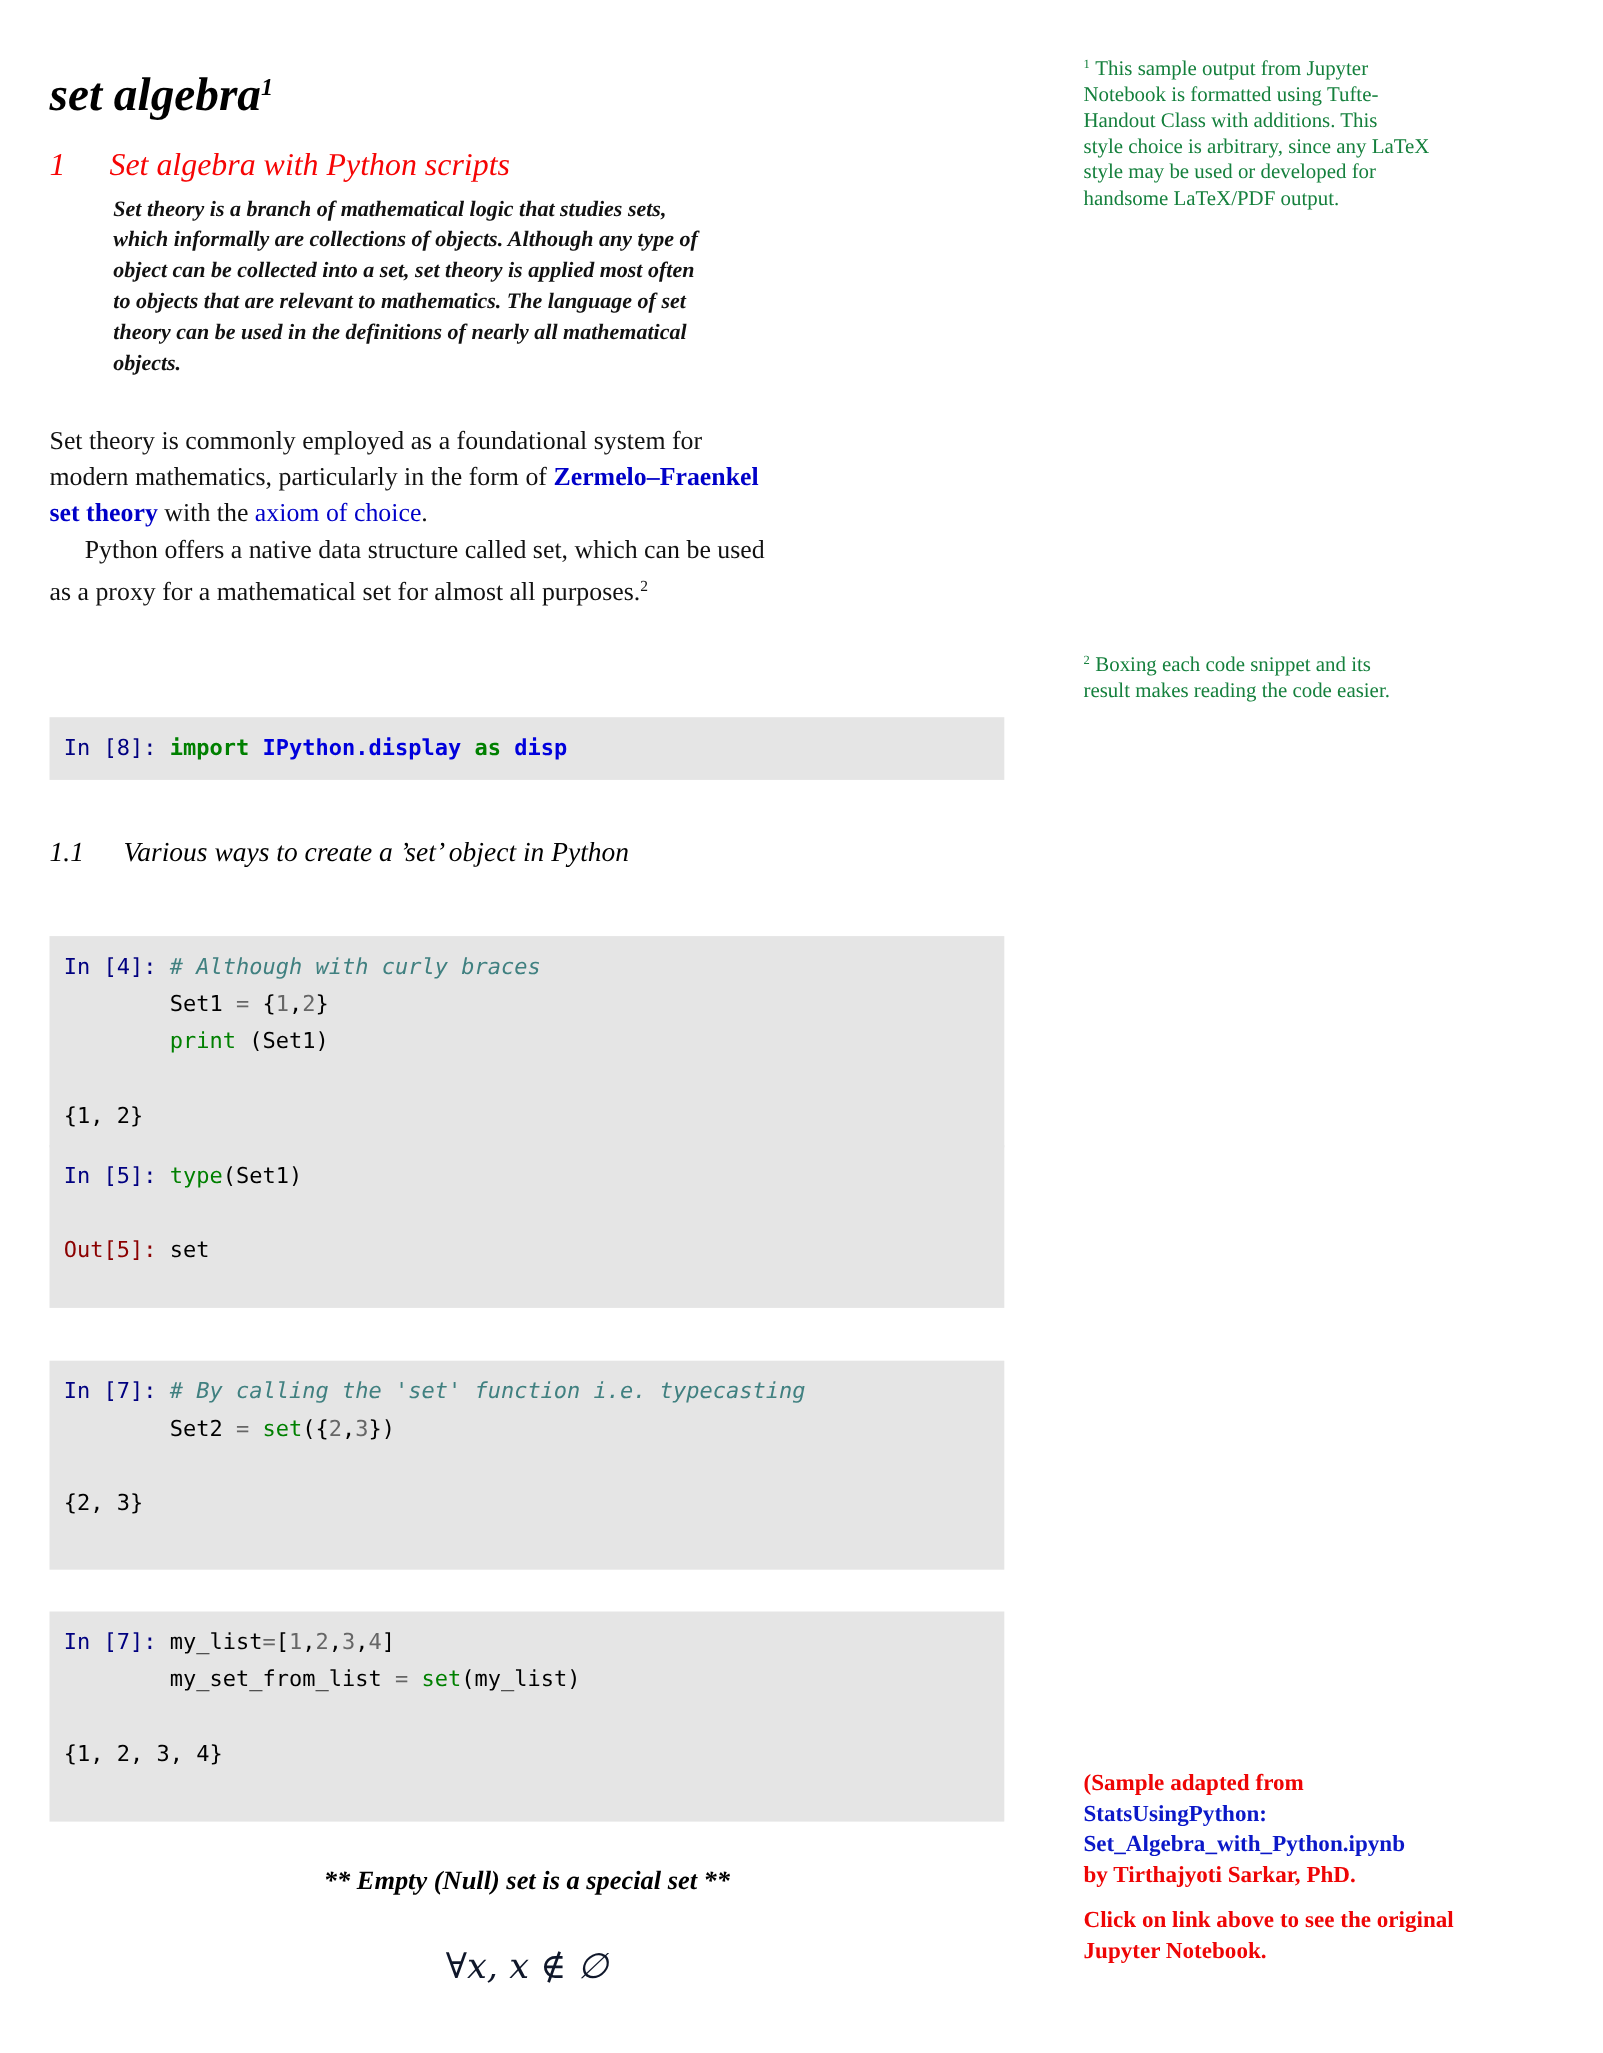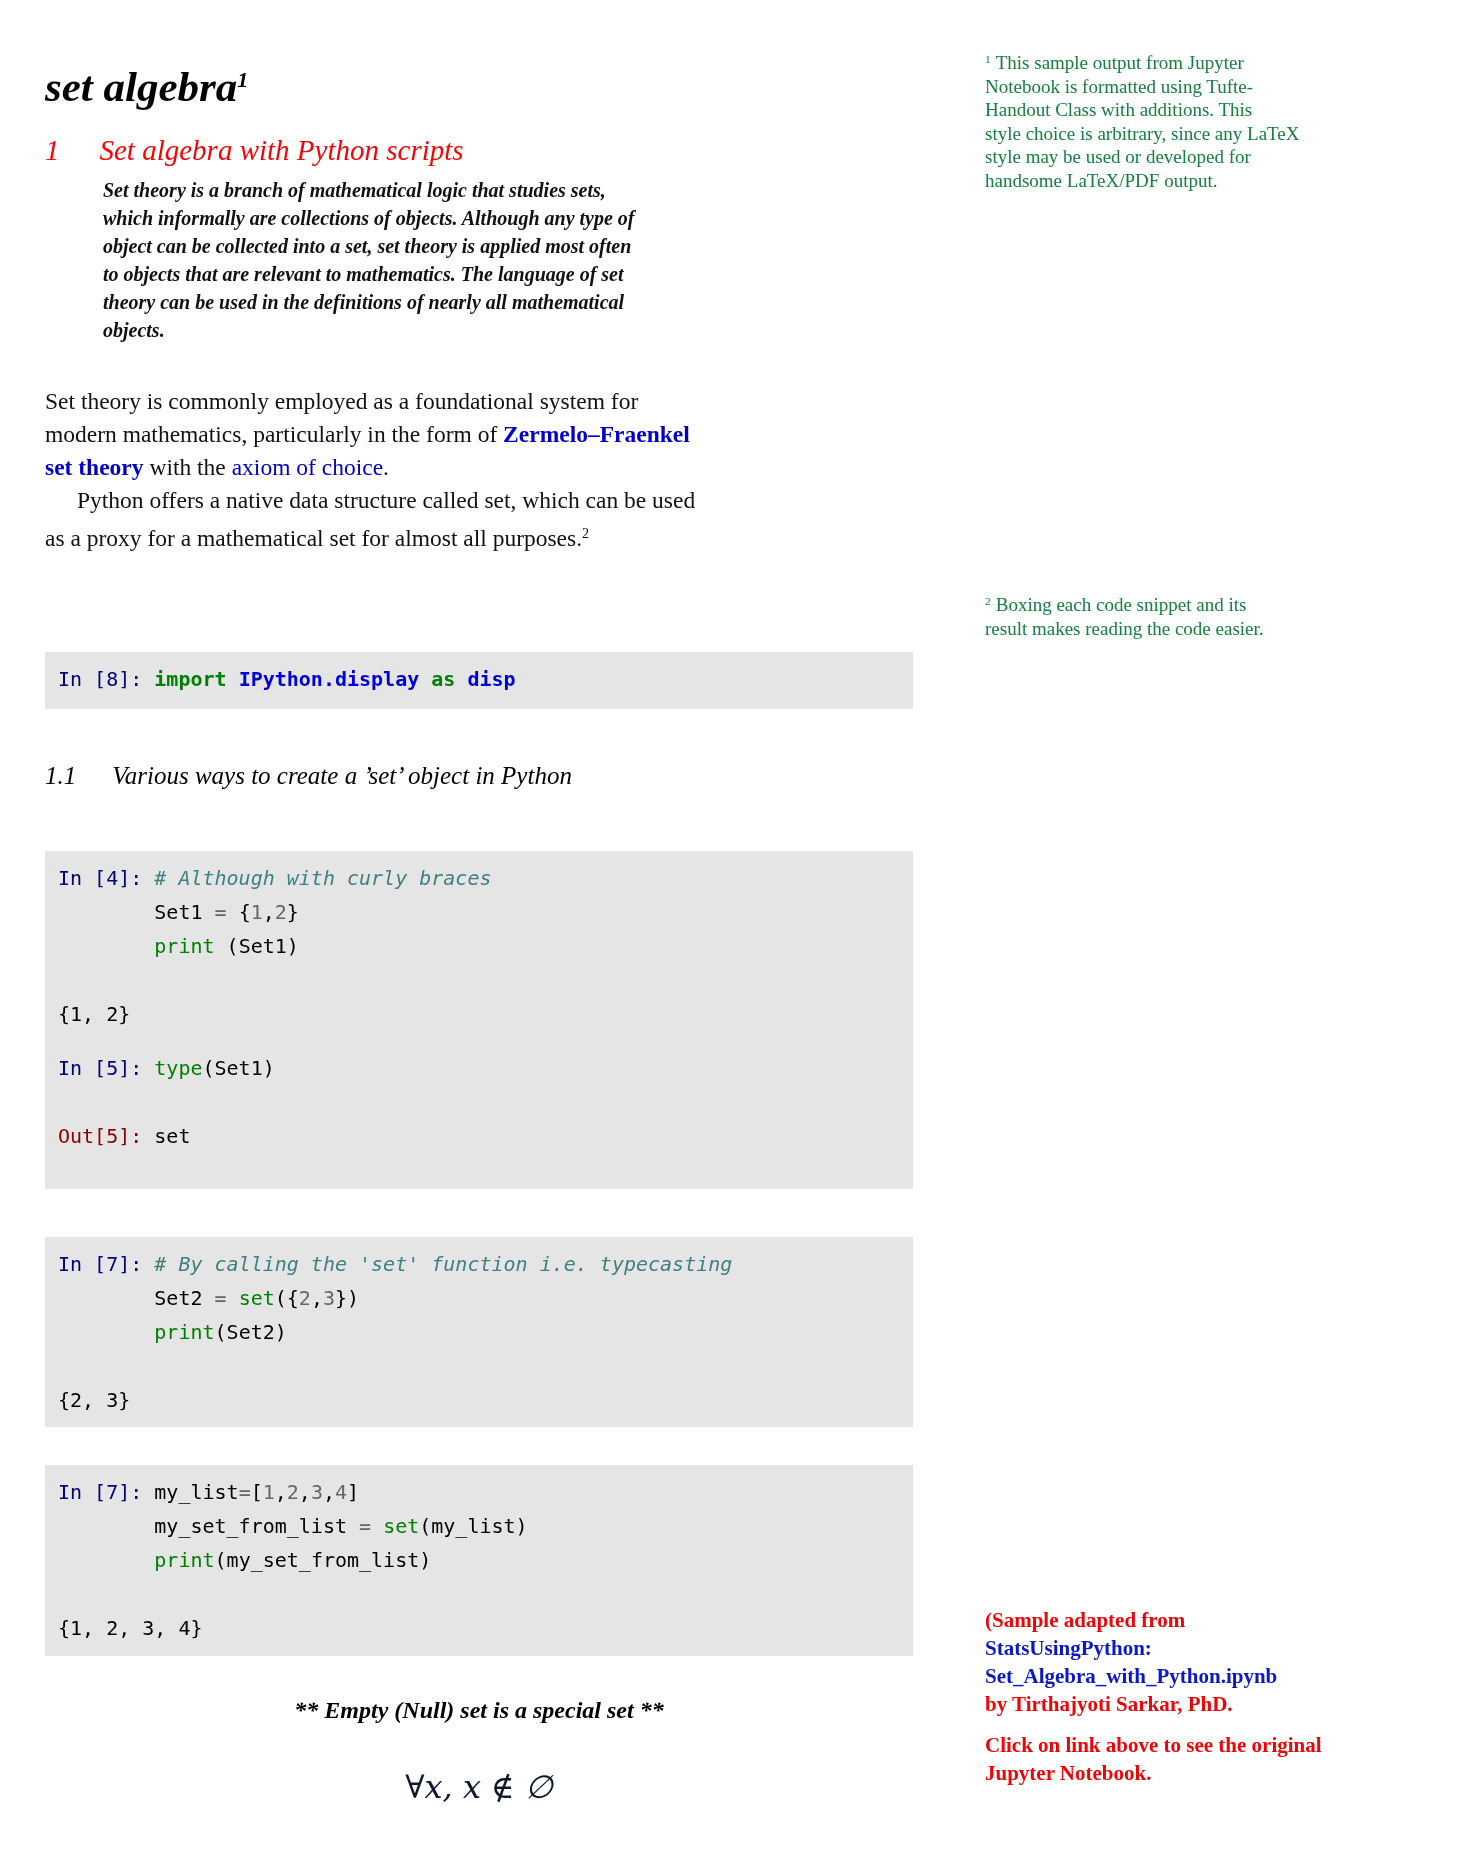"print(Set2)" div.code-row { html: <div><span> </span><span>print</span><span>(Set2)</span></div> -> none }
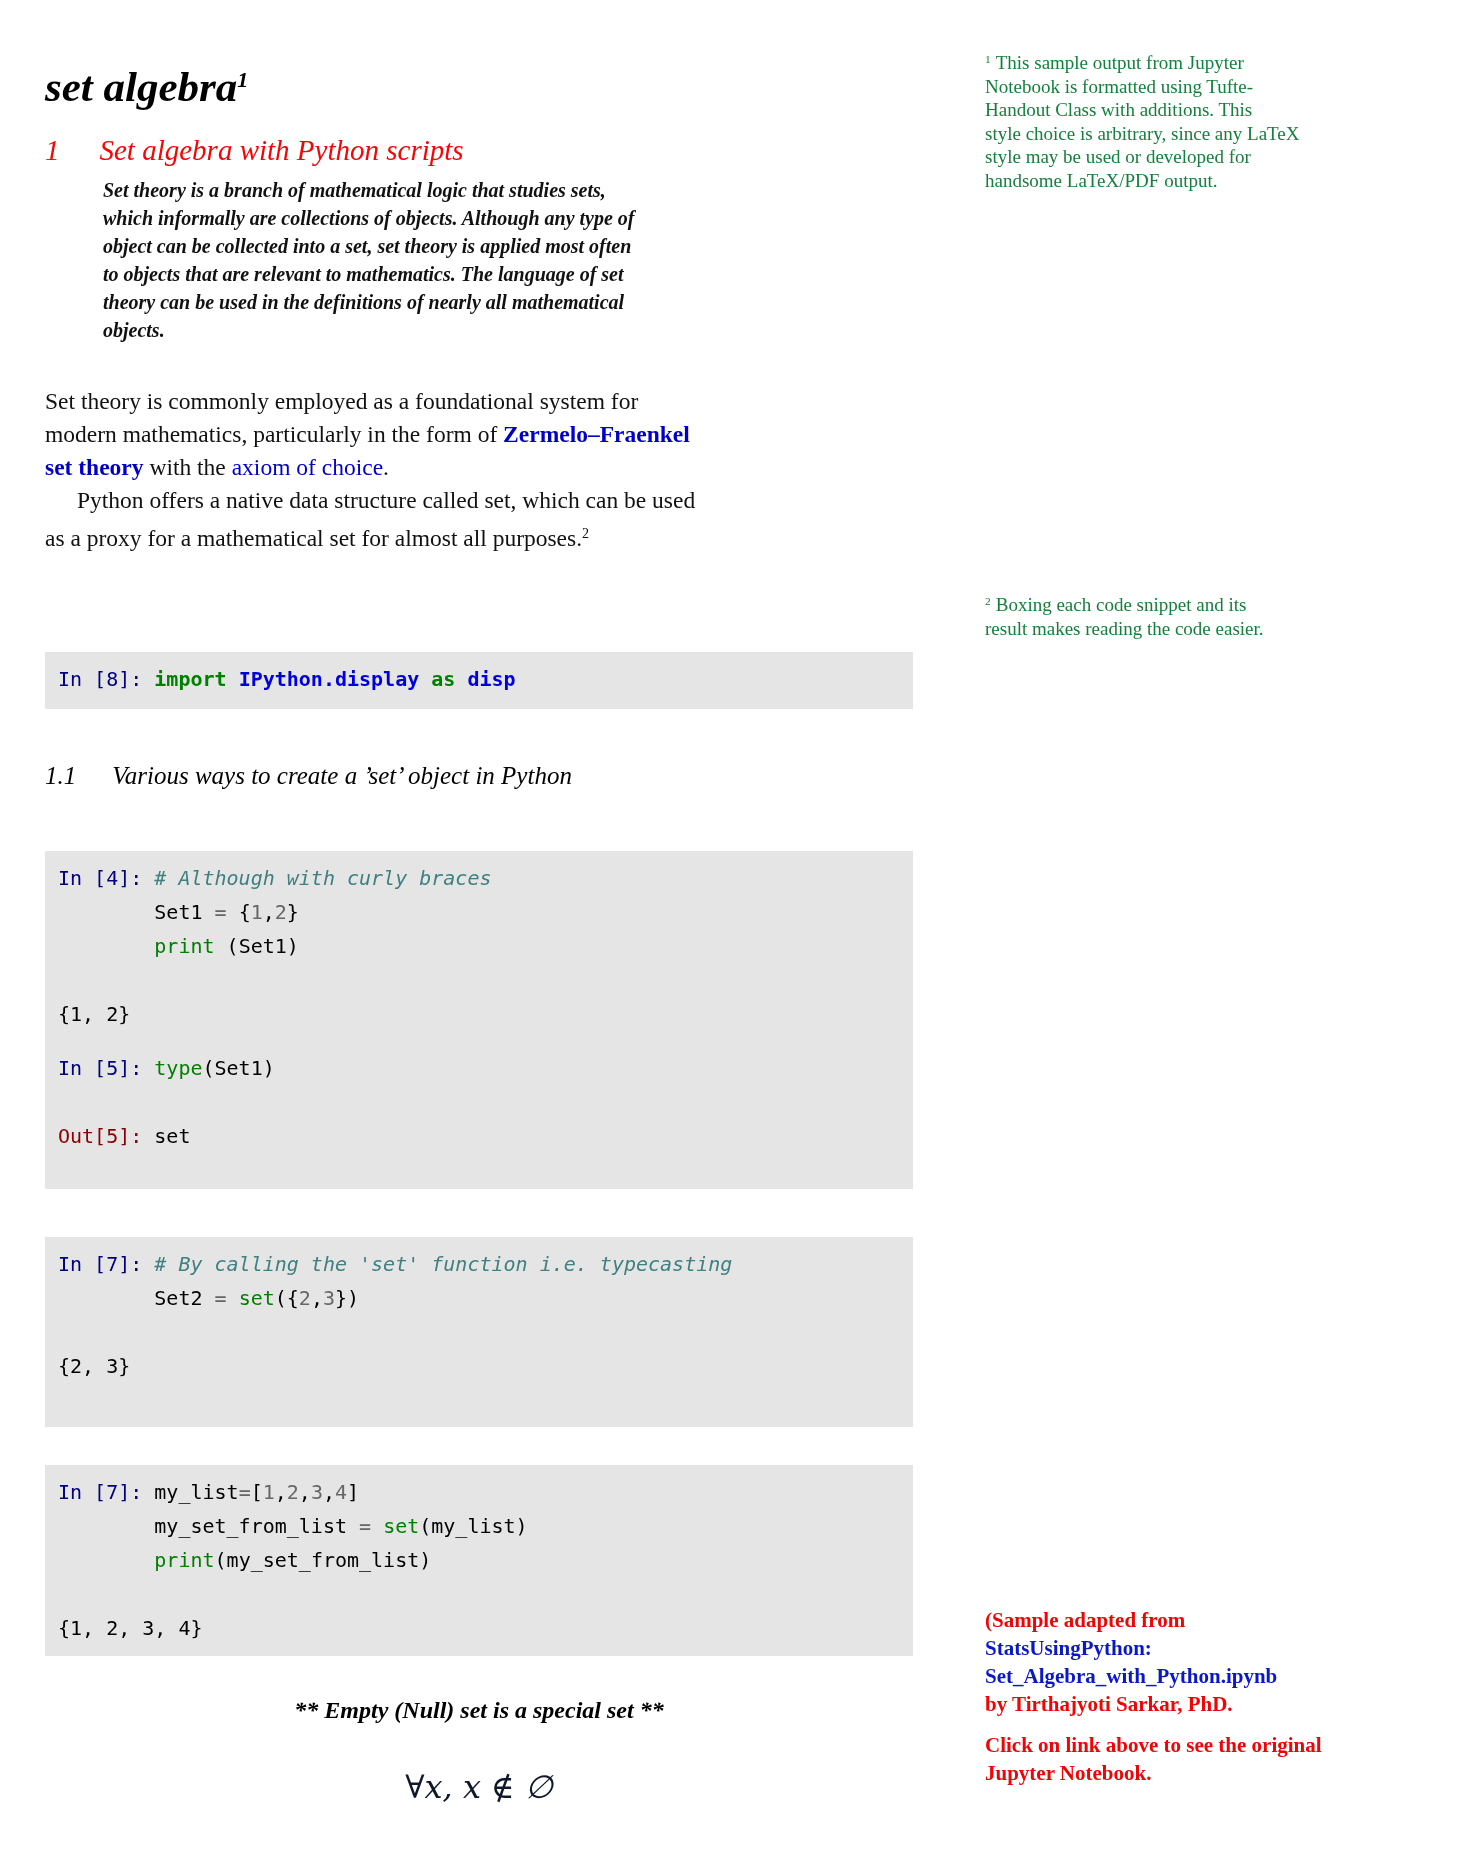"print(my_set_from_list)" div.code-row { html: <div><span> </span><span>print</span><span>(my_set_from_list)</span></div> -> none }
